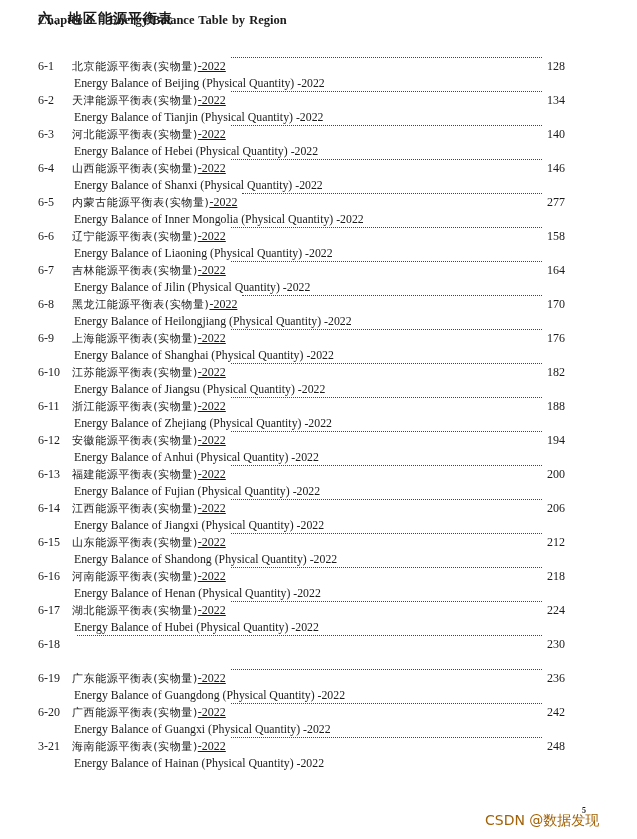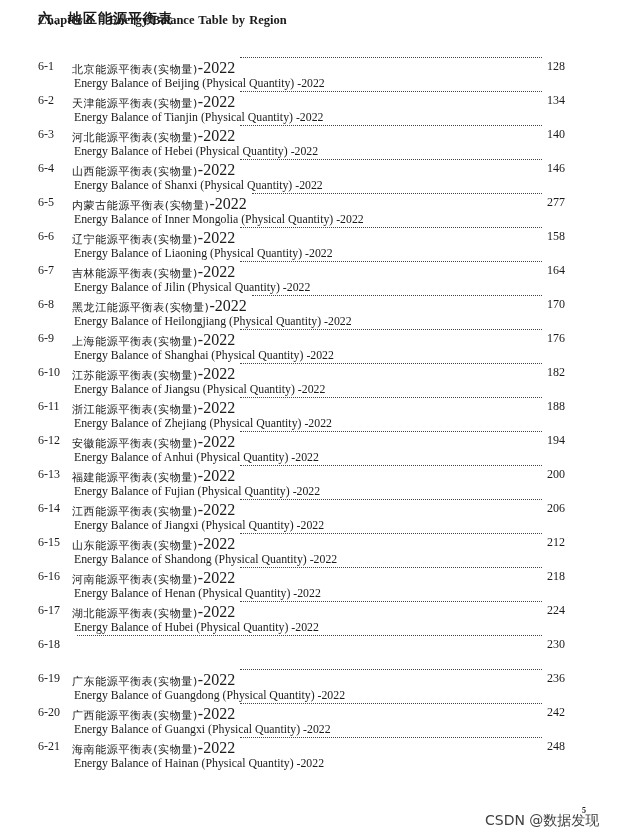"-2022" .title-cn .year { font-size: 16px -> 12px; text-decoration: none -> underline }
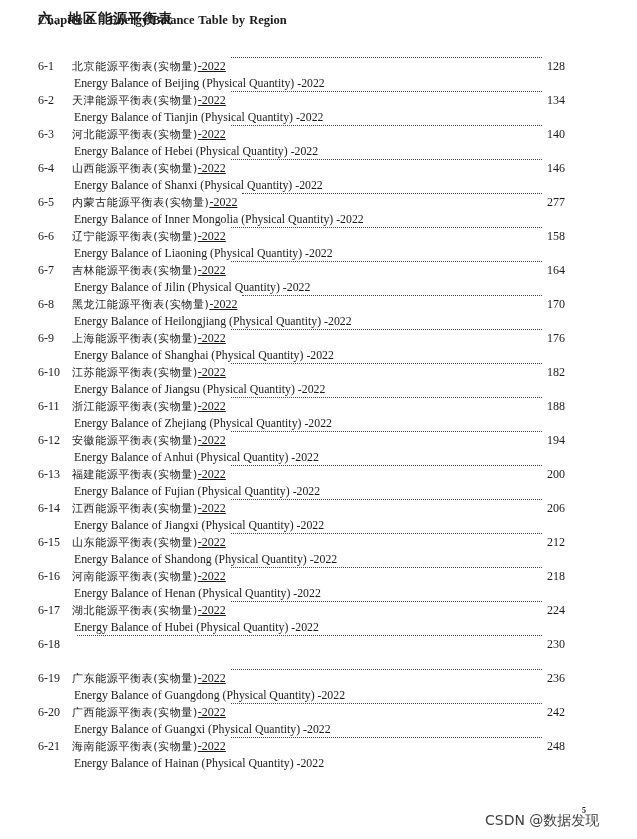"6-21" span.num { text: 6-21 -> 3-21 }
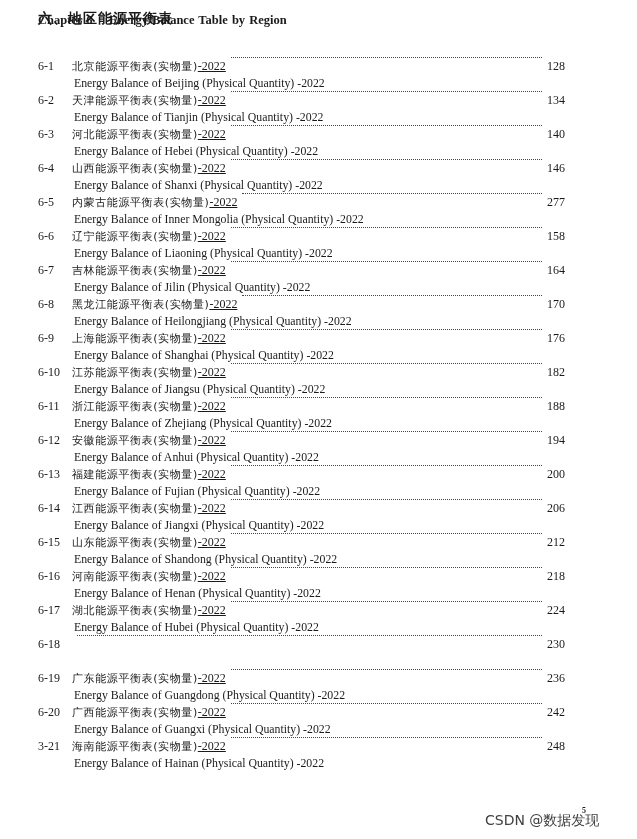"CSDN @数据发现" .watermark { color: #404040 -> #a16207 }
